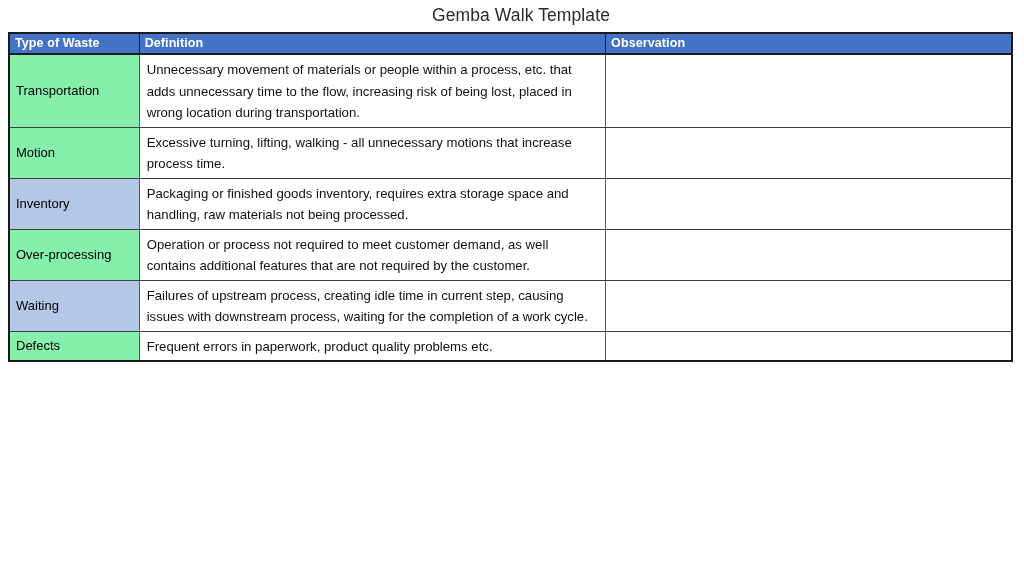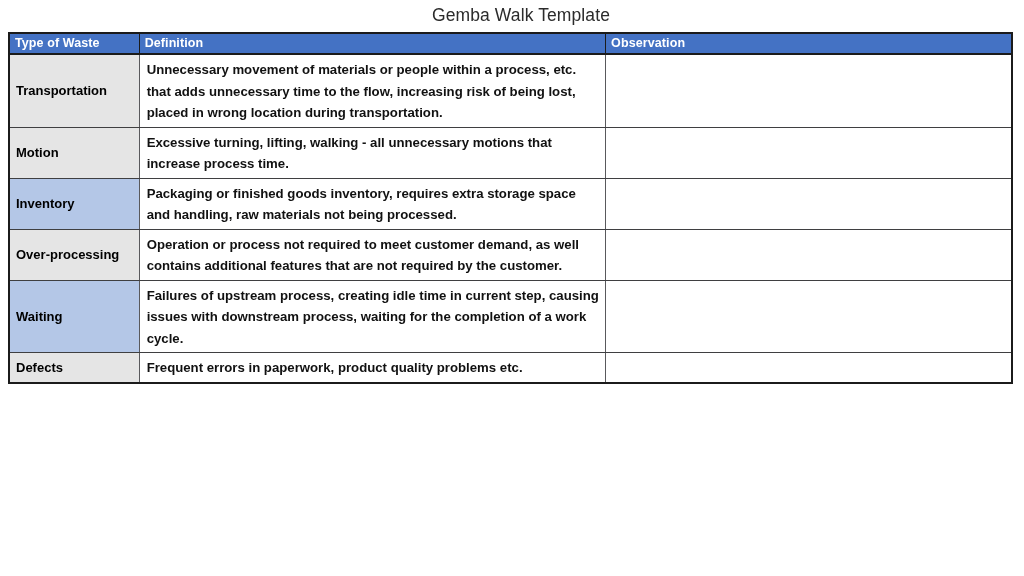"Unnecessary movement of materials or" tbody td { font-weight: bold -> none }
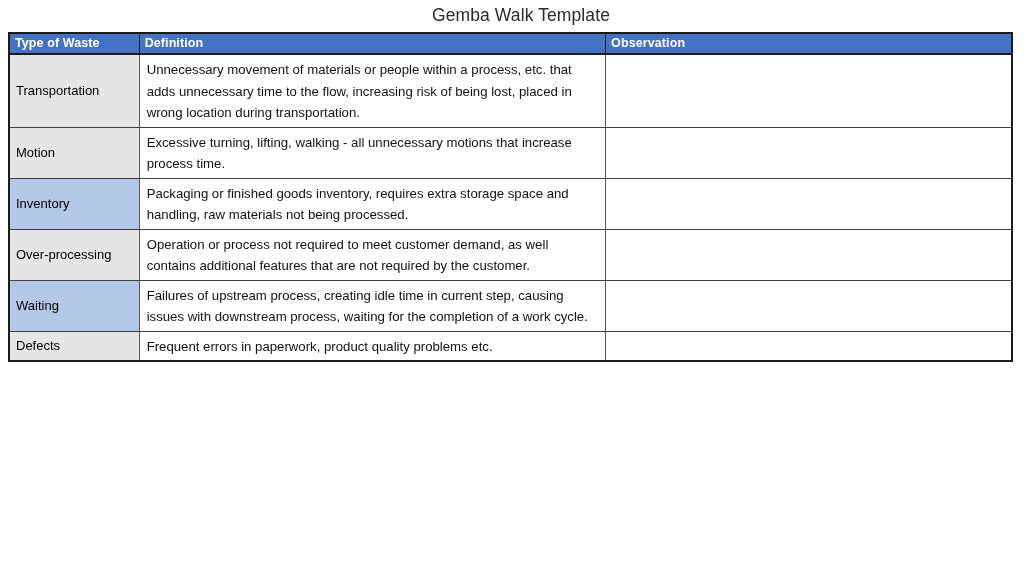"Transportation" td.type-cell.fill-orange { background: #e5e5e5 -> #86efac }
